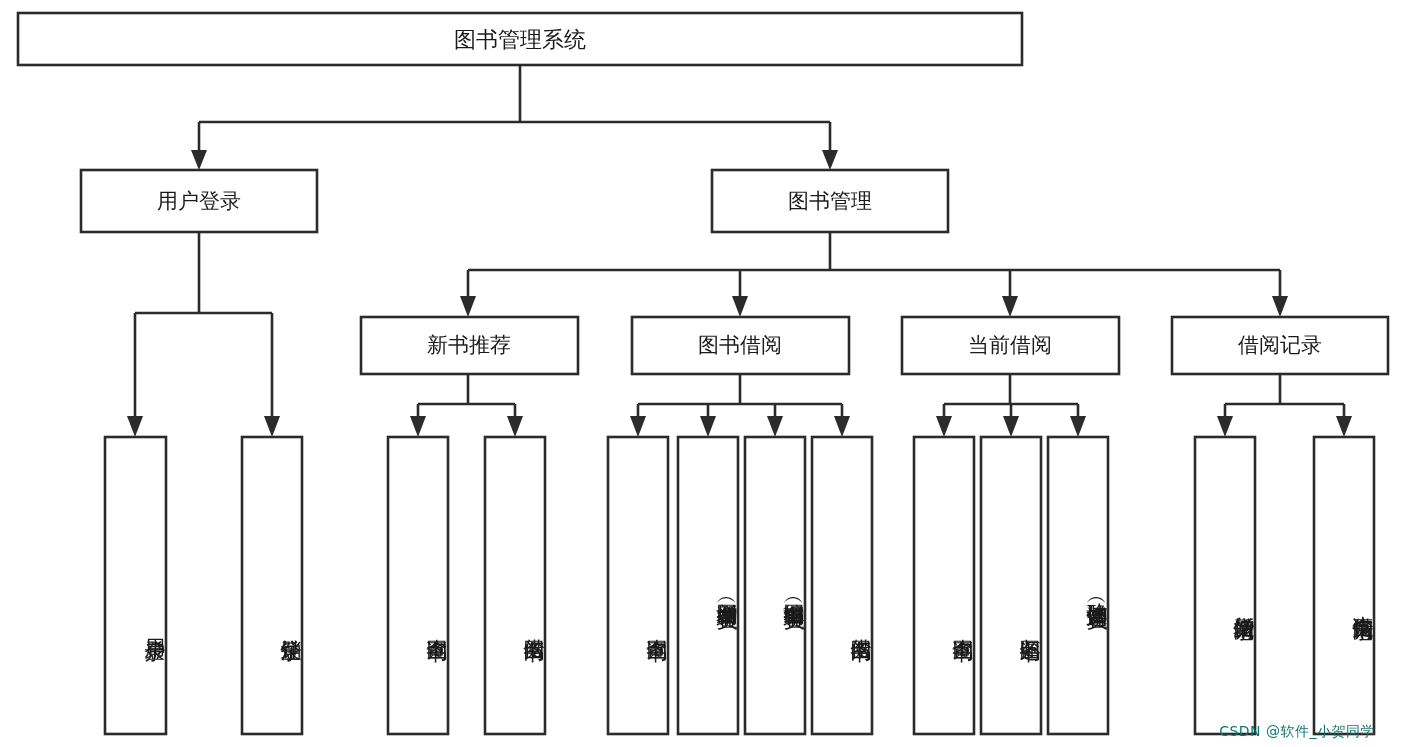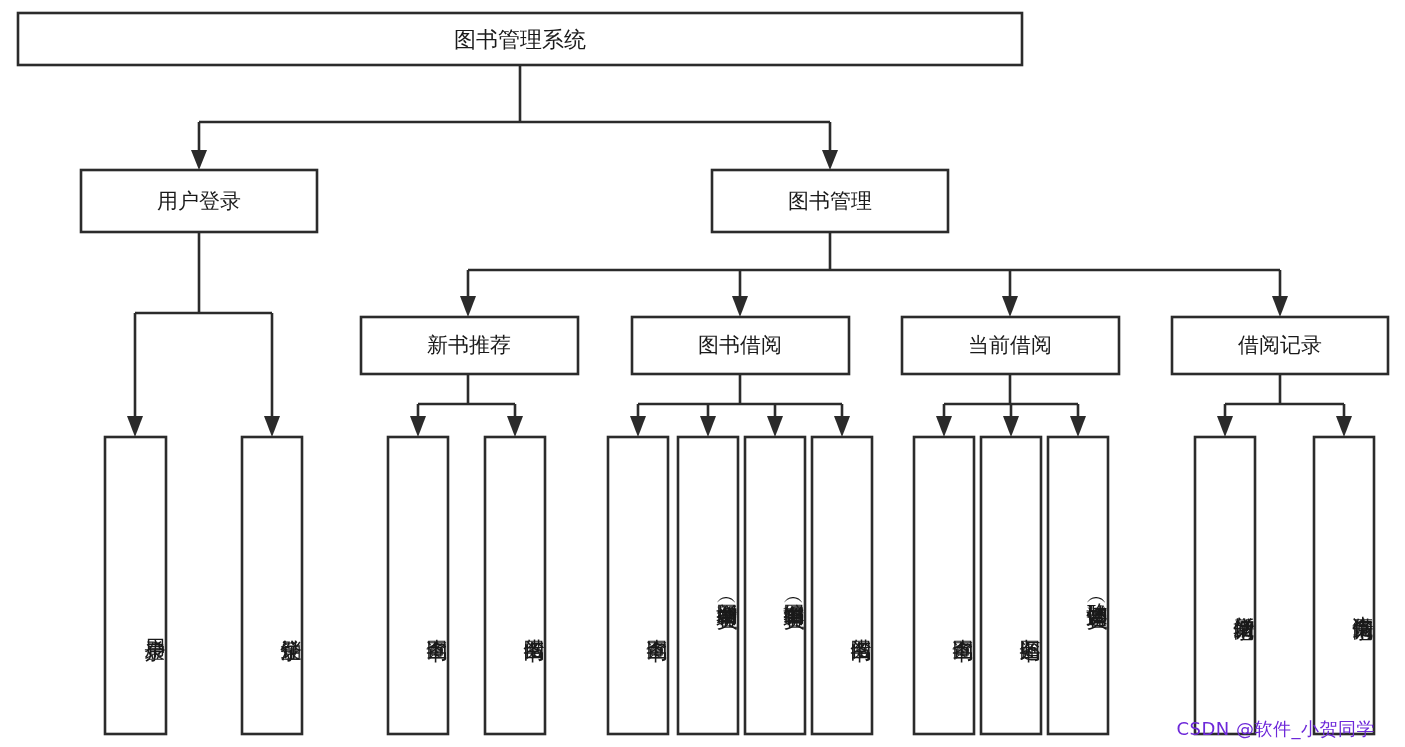"CSDN @软件_小贺同学" .watermark { color: #6d28d9 -> #0f766e; font-size: 18px -> 14px }
